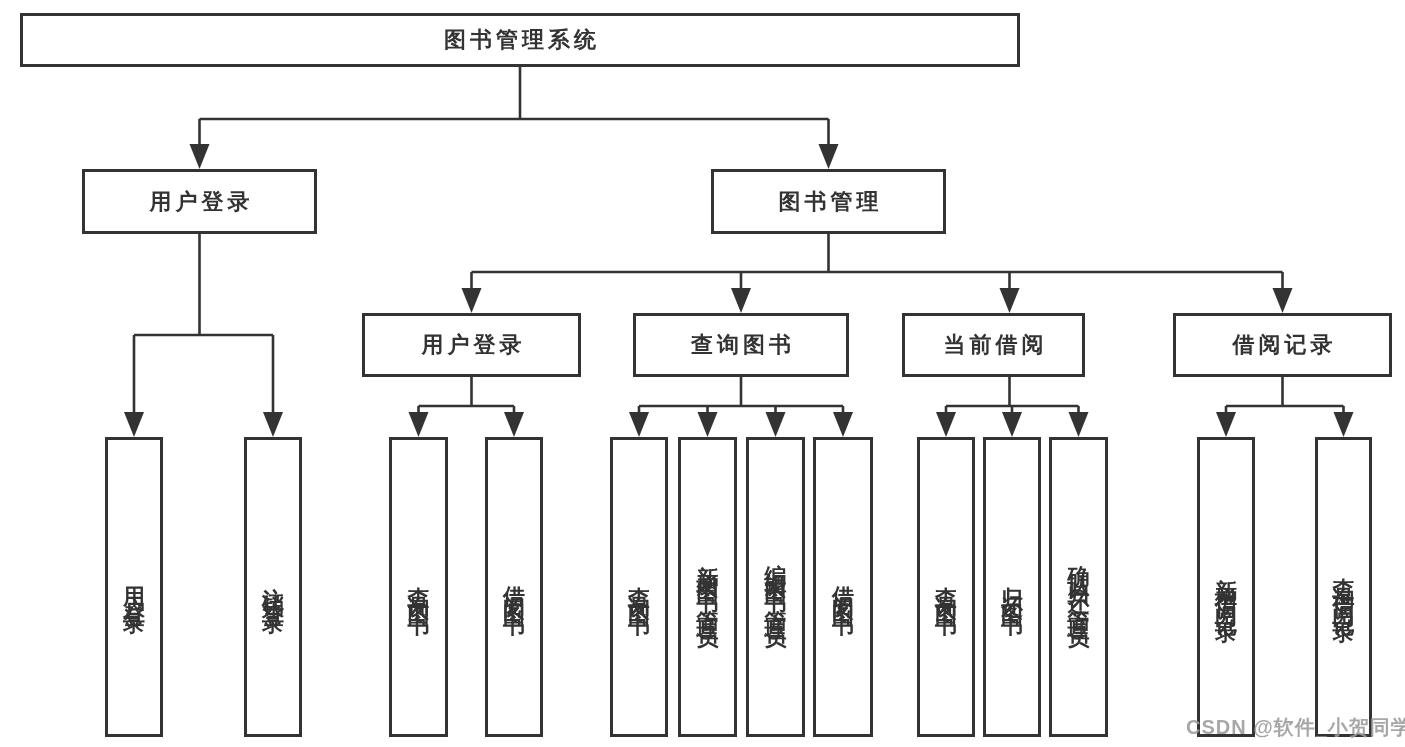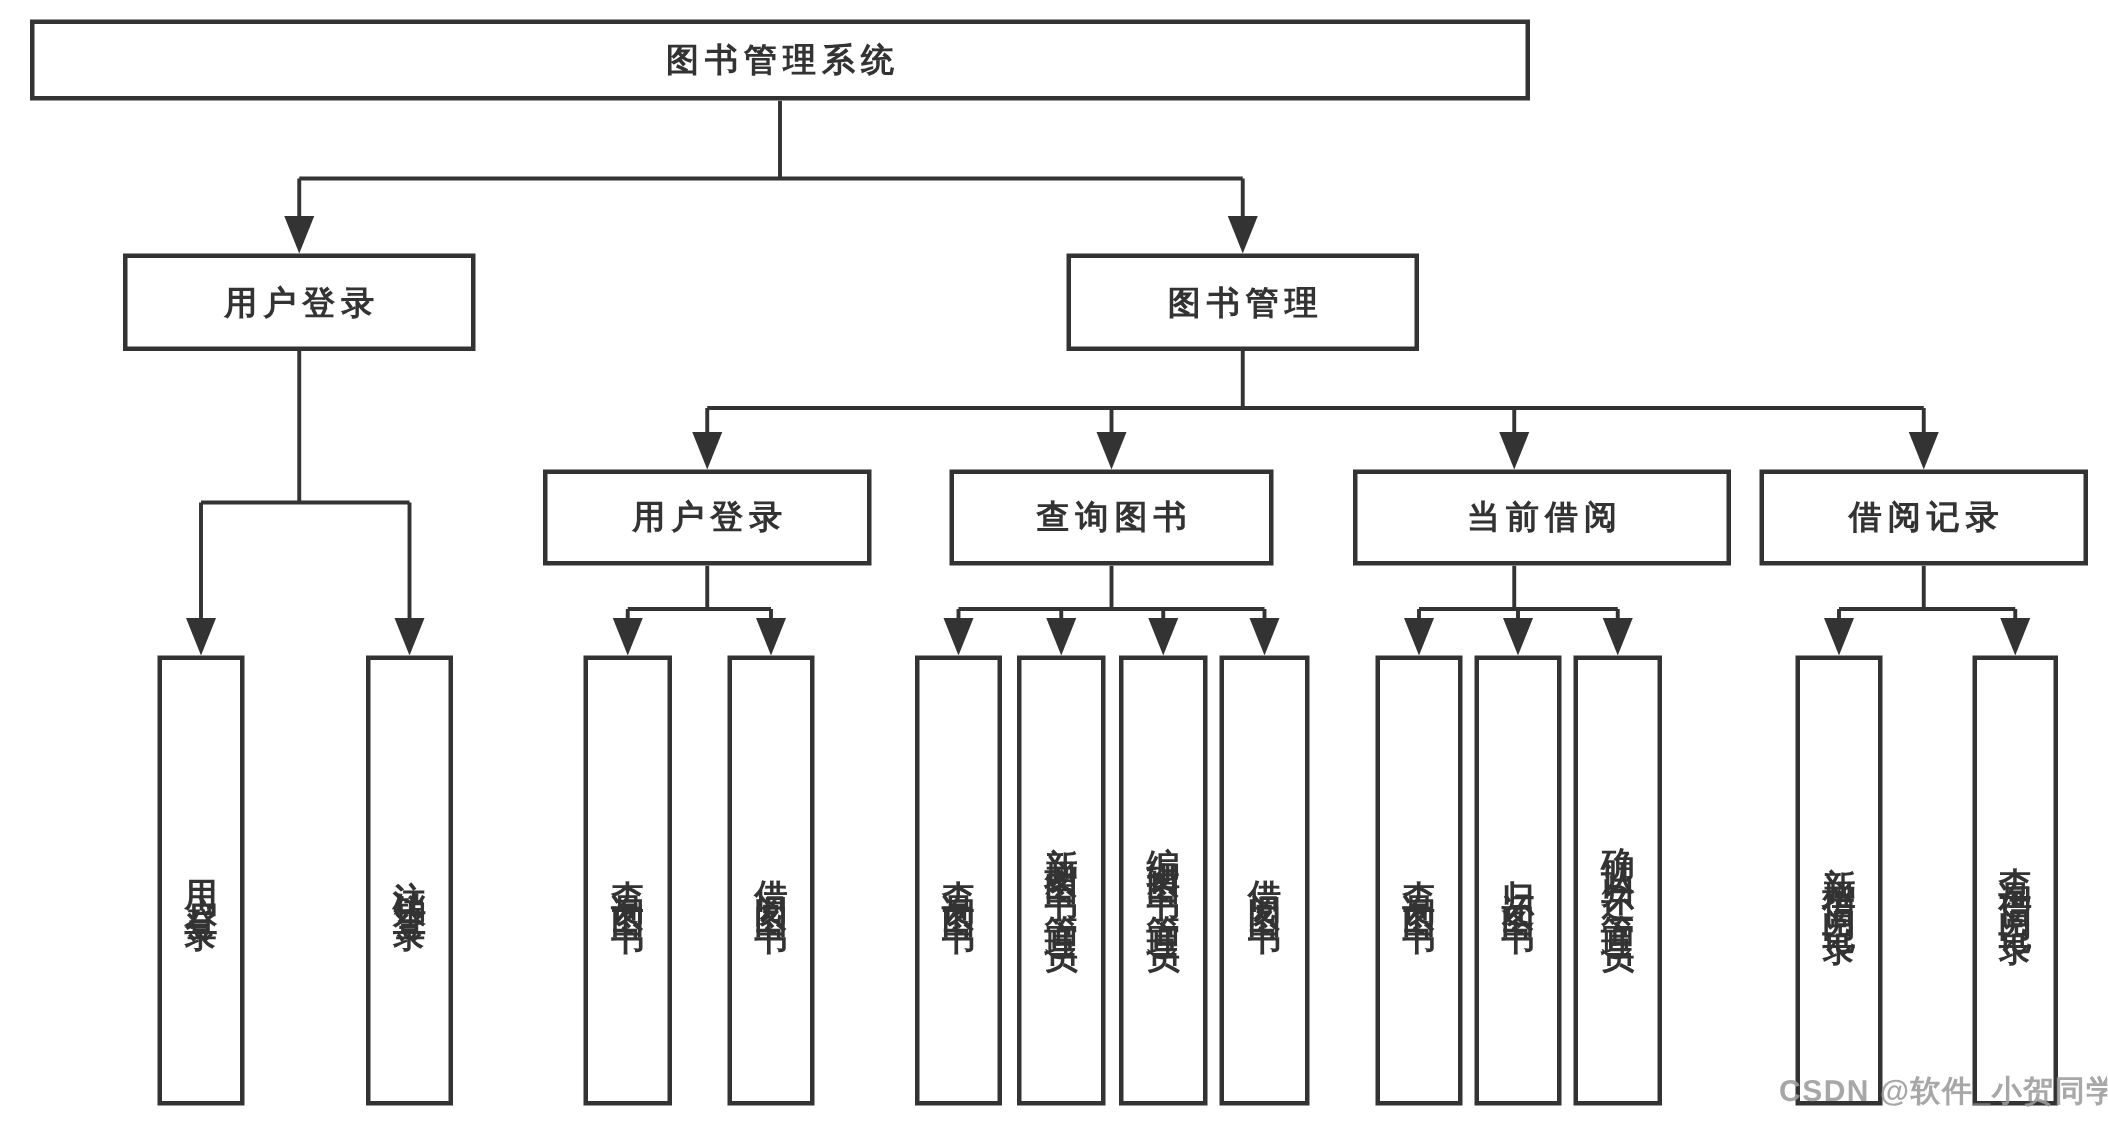"当前借阅" div.node { width: 252px -> 183px }
